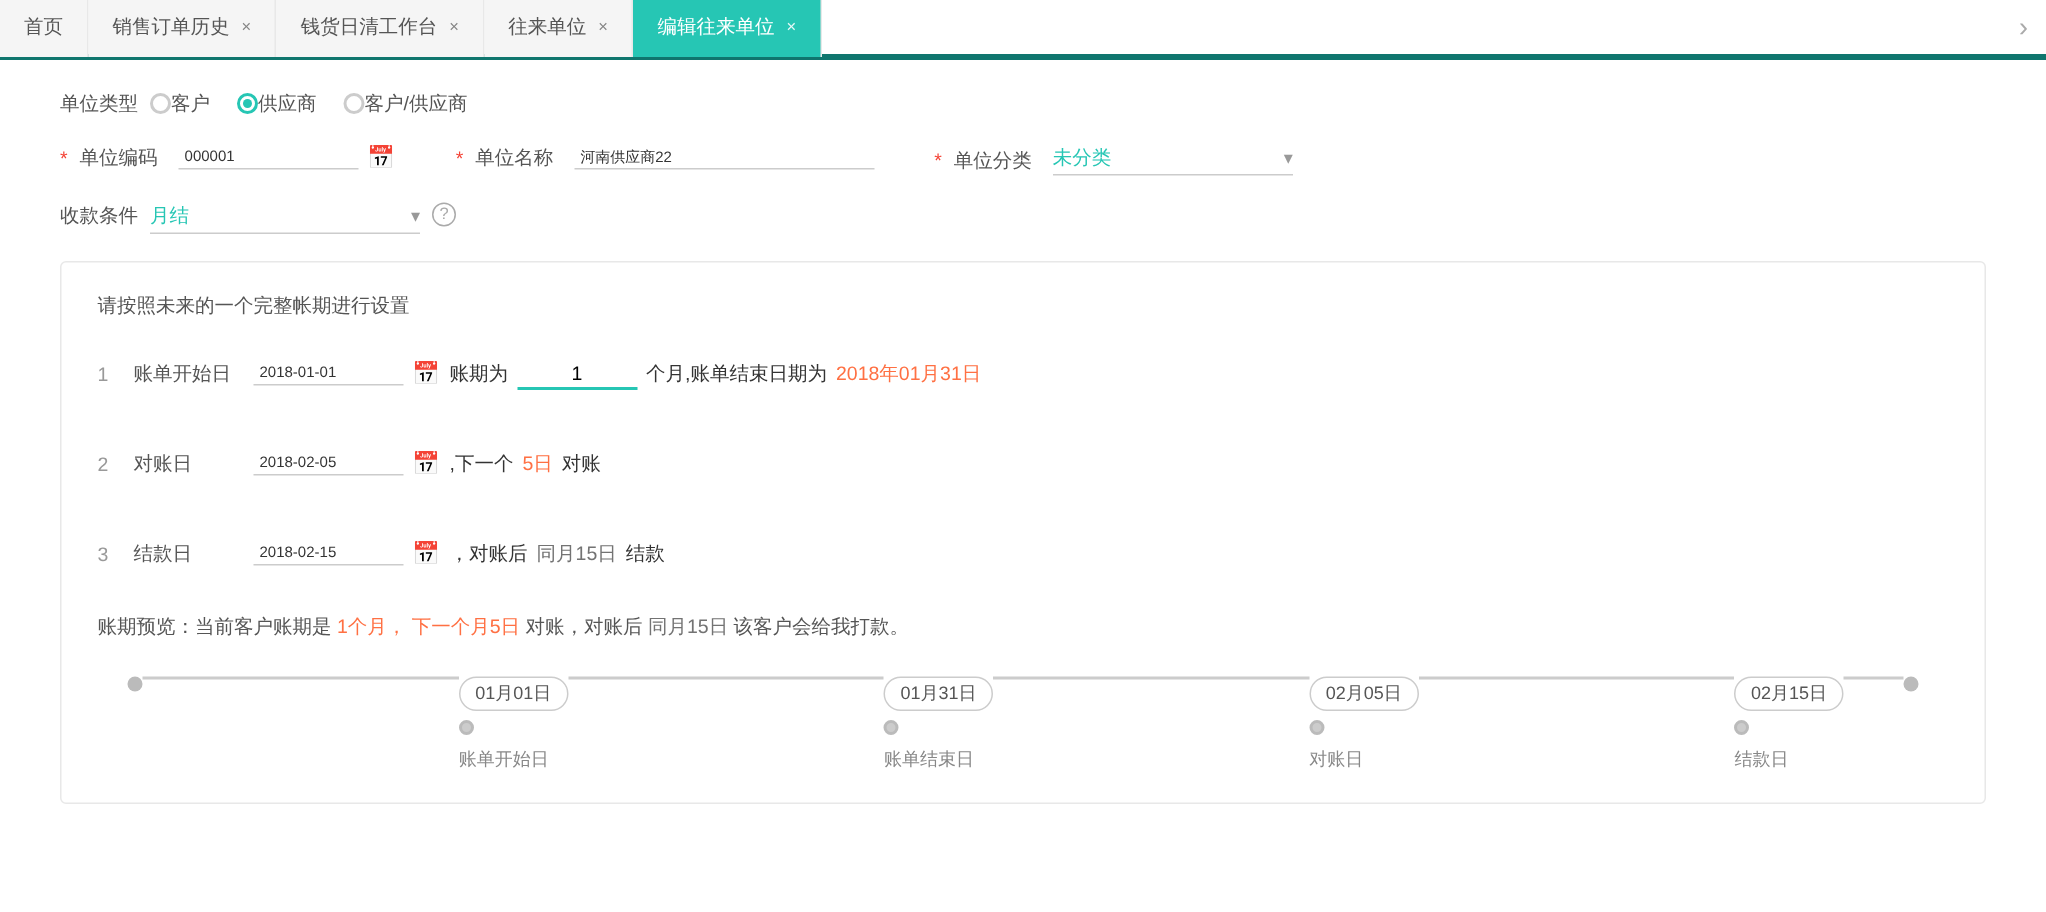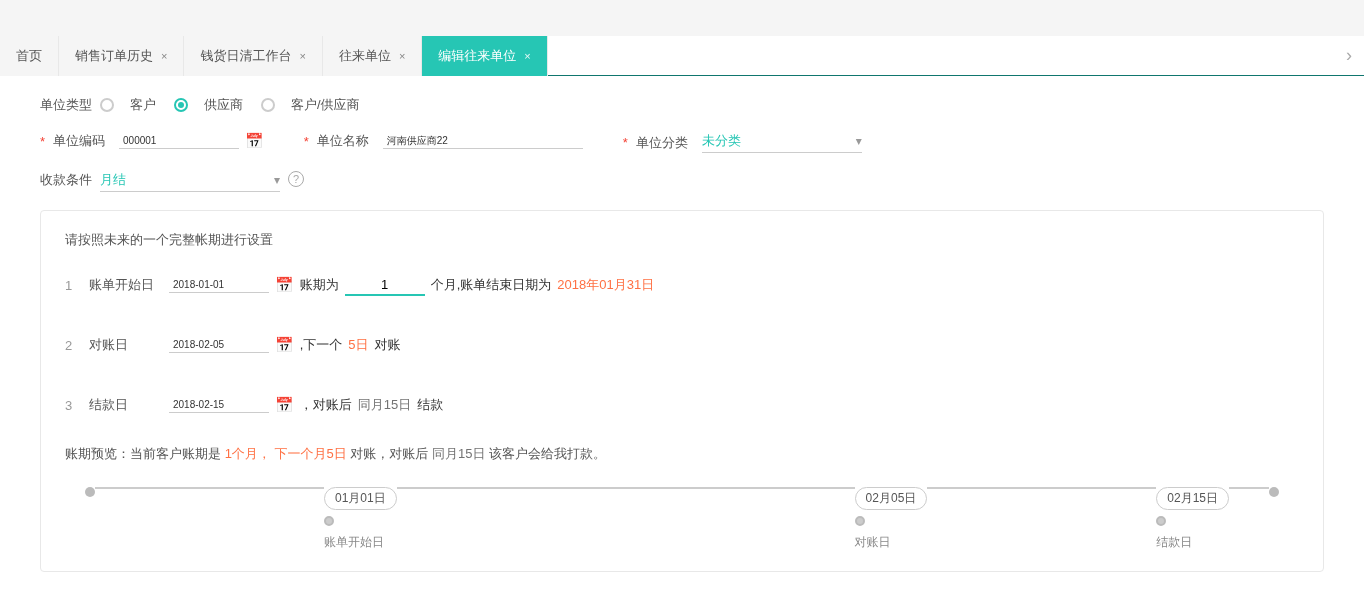"首页" .tabs-bar { border-bottom: 1px solid #0f766e -> 4px solid #0f766e; margin-top: 36px -> none }
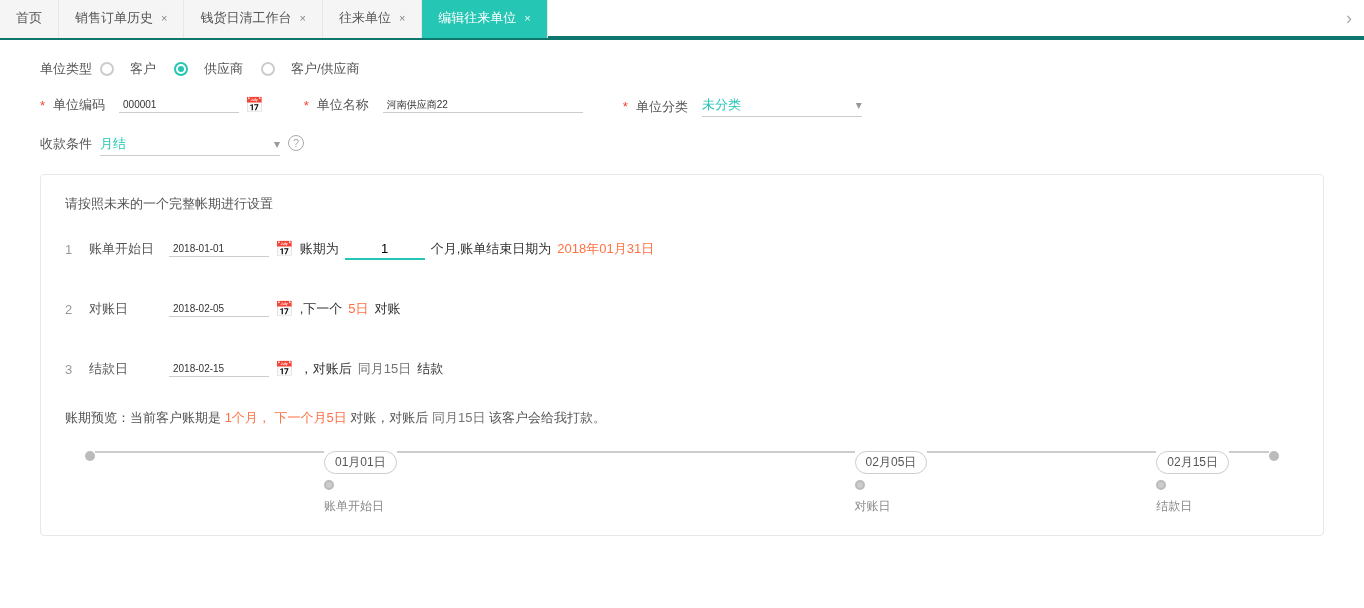"客户" .radio-item { gap: 16px -> 0 }
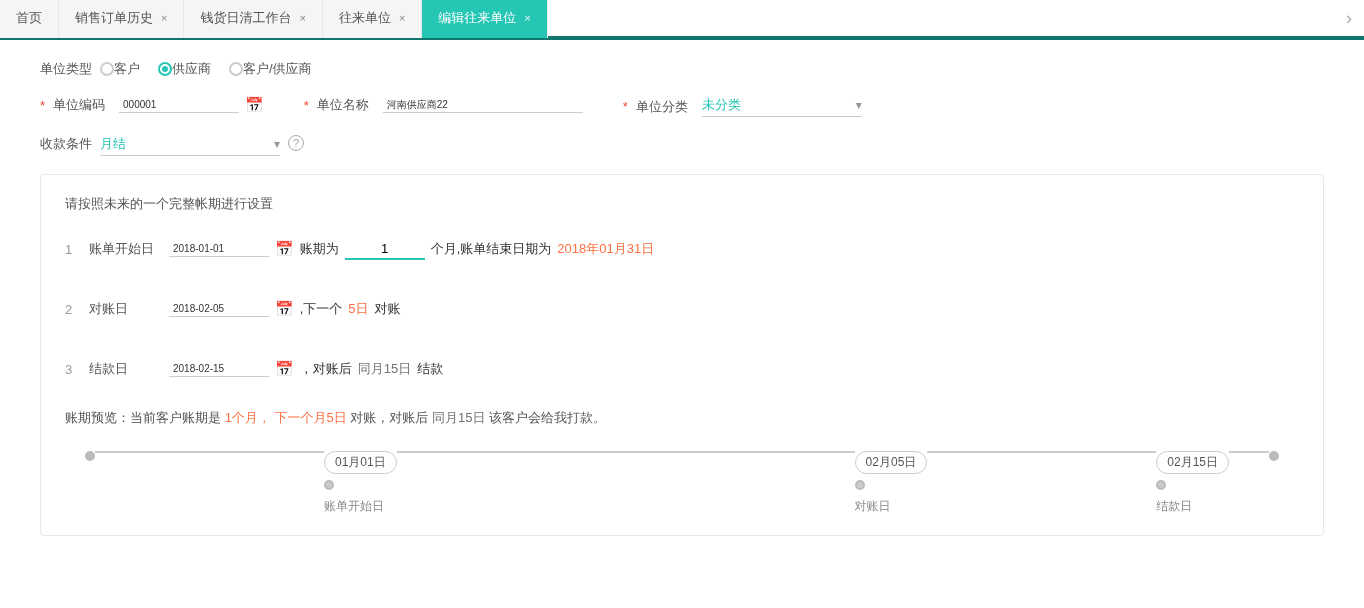"01月31日" div.tl-node { html: none -> <div> <div>01月31日</div> <div></div> <div>账单结束日</div> </div> }
